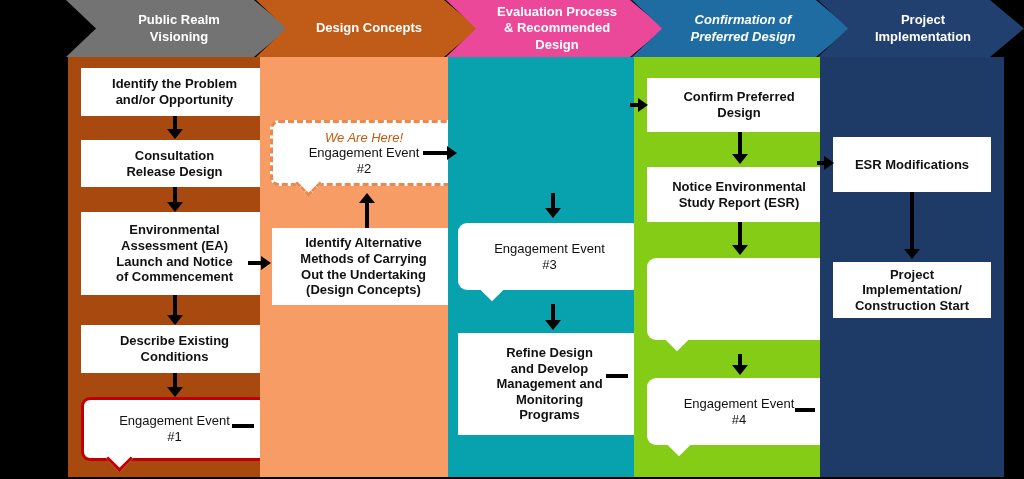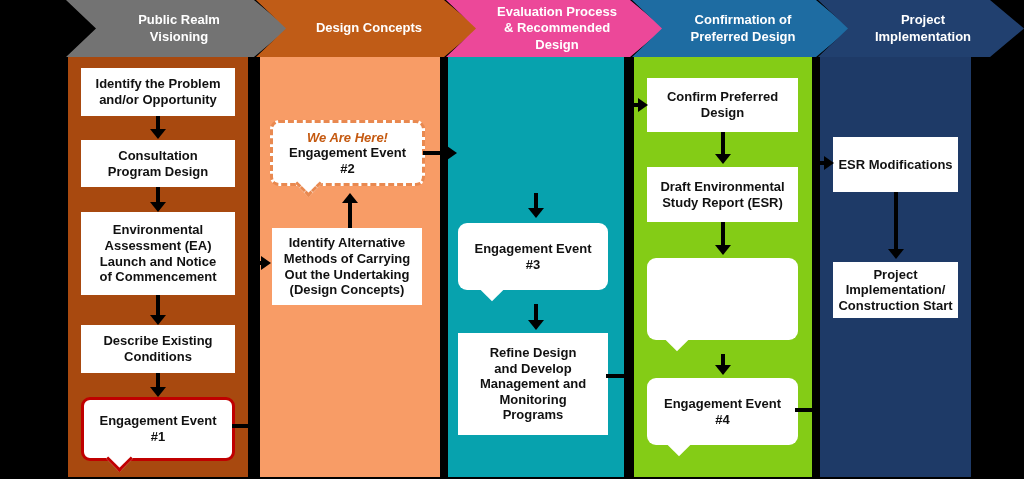"Confirmation of" div.hdr { font-style: none -> italic }
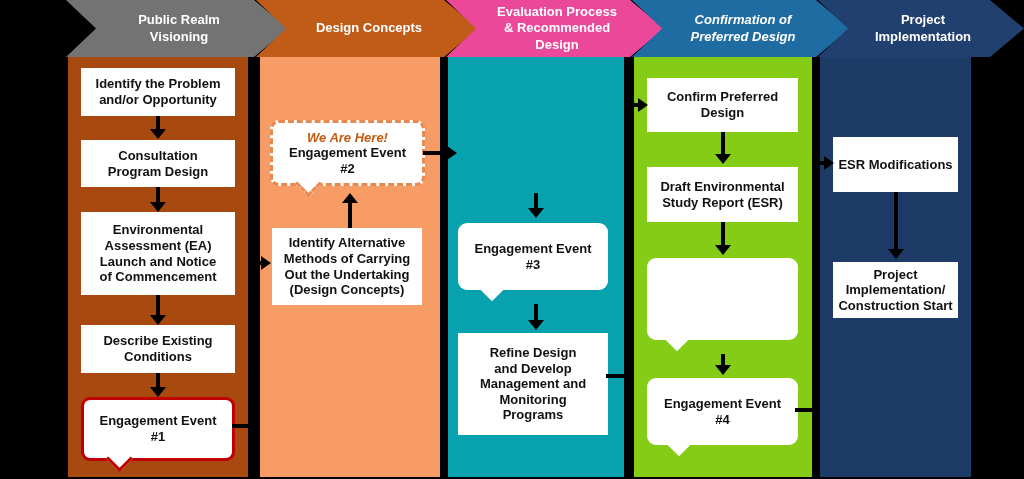"Identify the Problem" .col { padding-left: none -> 33px }
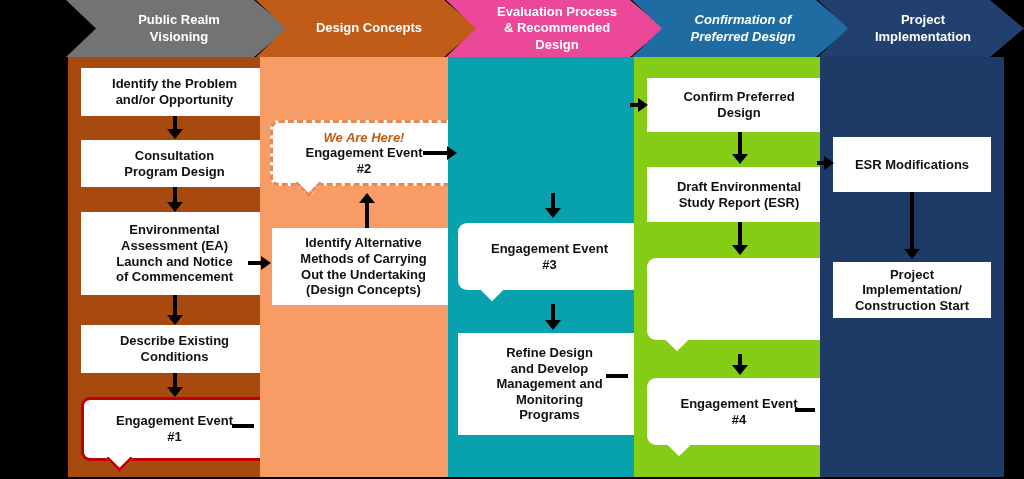"We Are Here!" .callout { font-weight: bold -> normal }
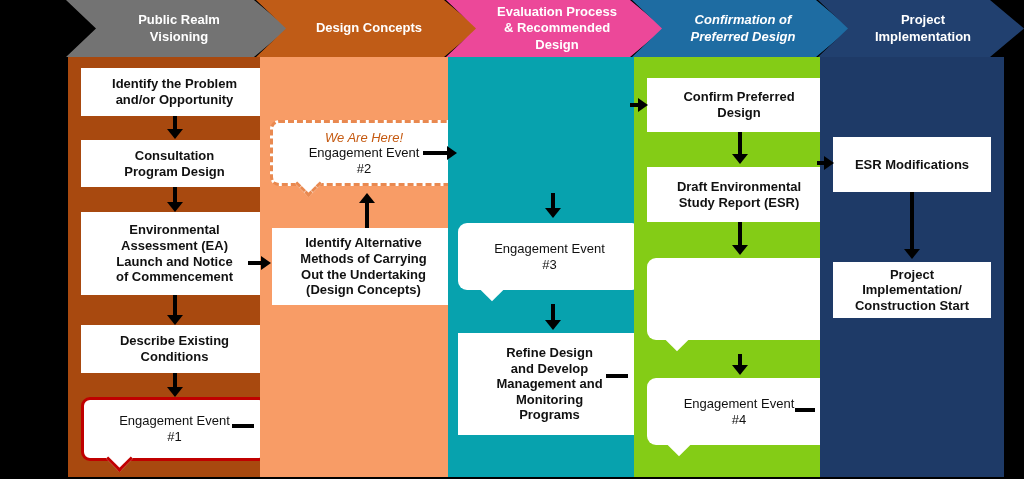"Consultation" div.box { text: Program -> Release }
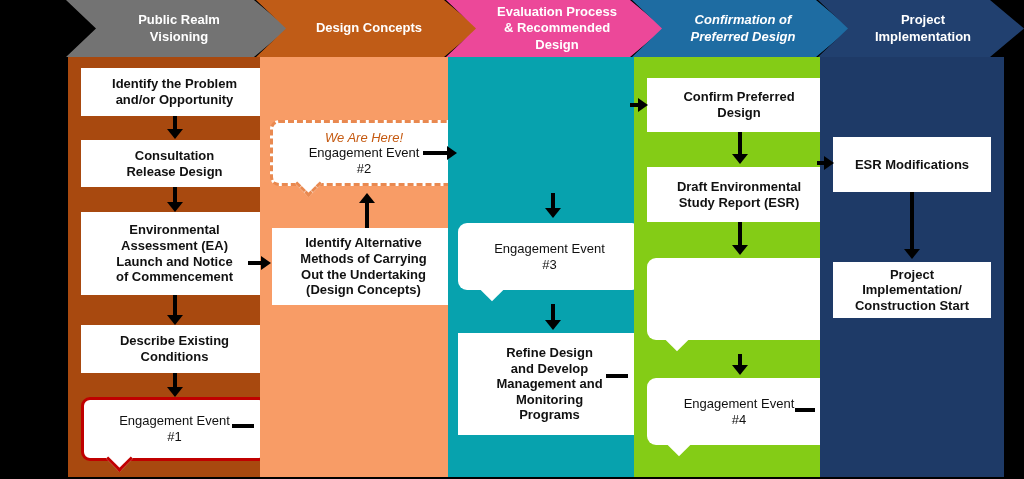"Draft Environmental" div.box { text: Draft -> Notice }
